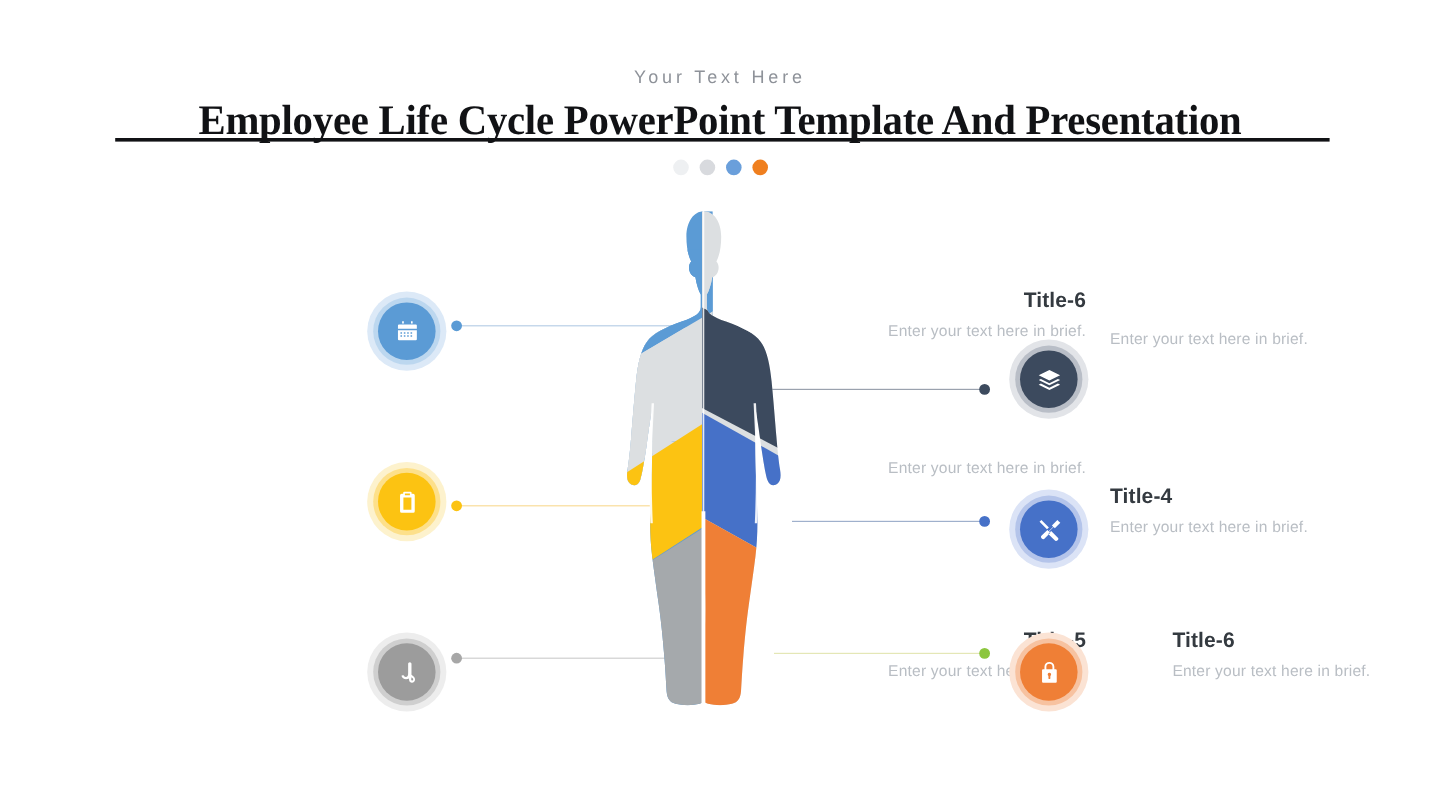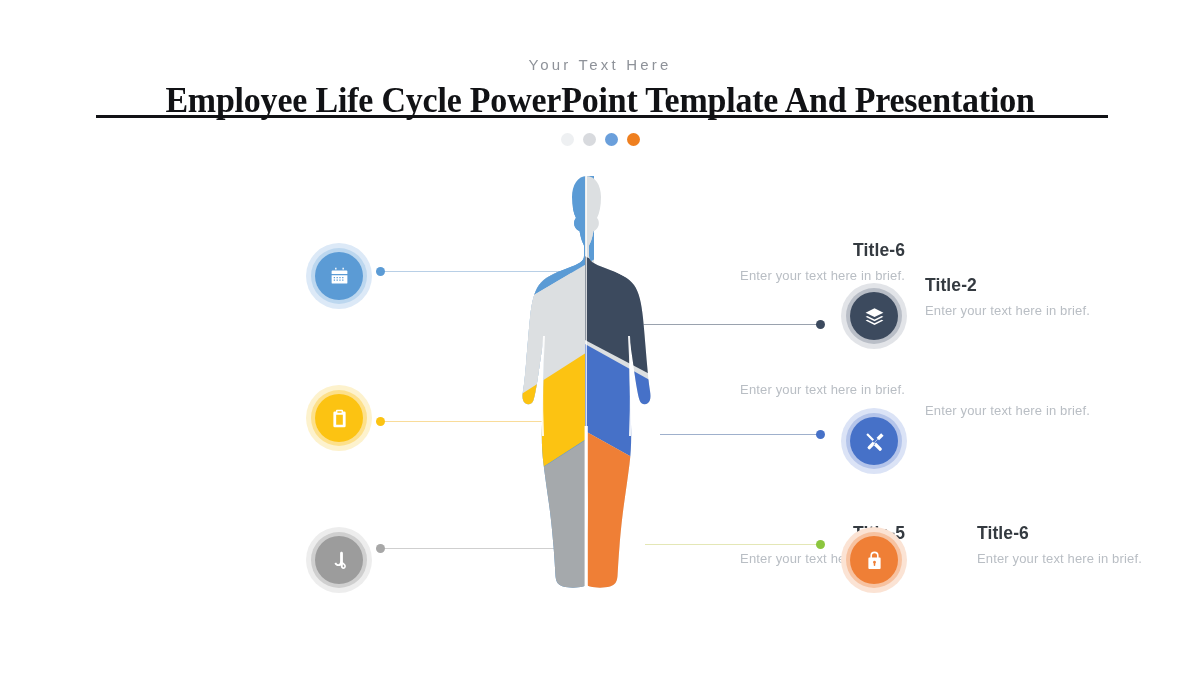"Title-2" div.item-title { html: <div>Title-2</div> -> none }
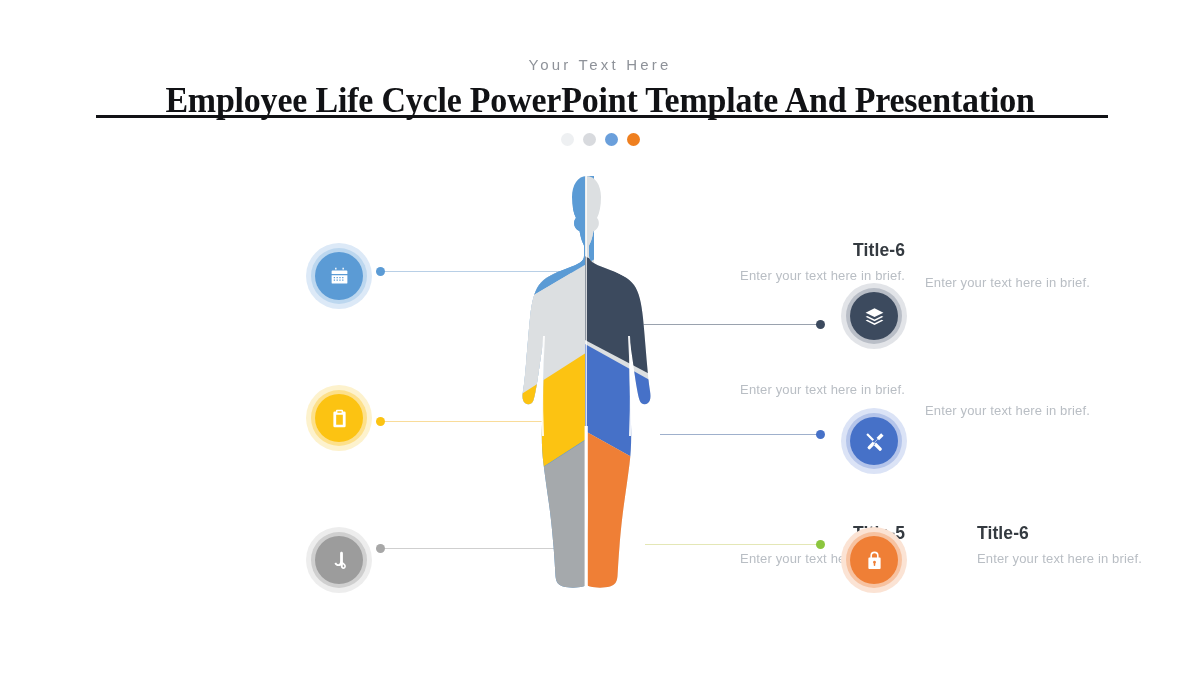"Title-4" div.item-title { html: none -> <div>Title-4</div> }
